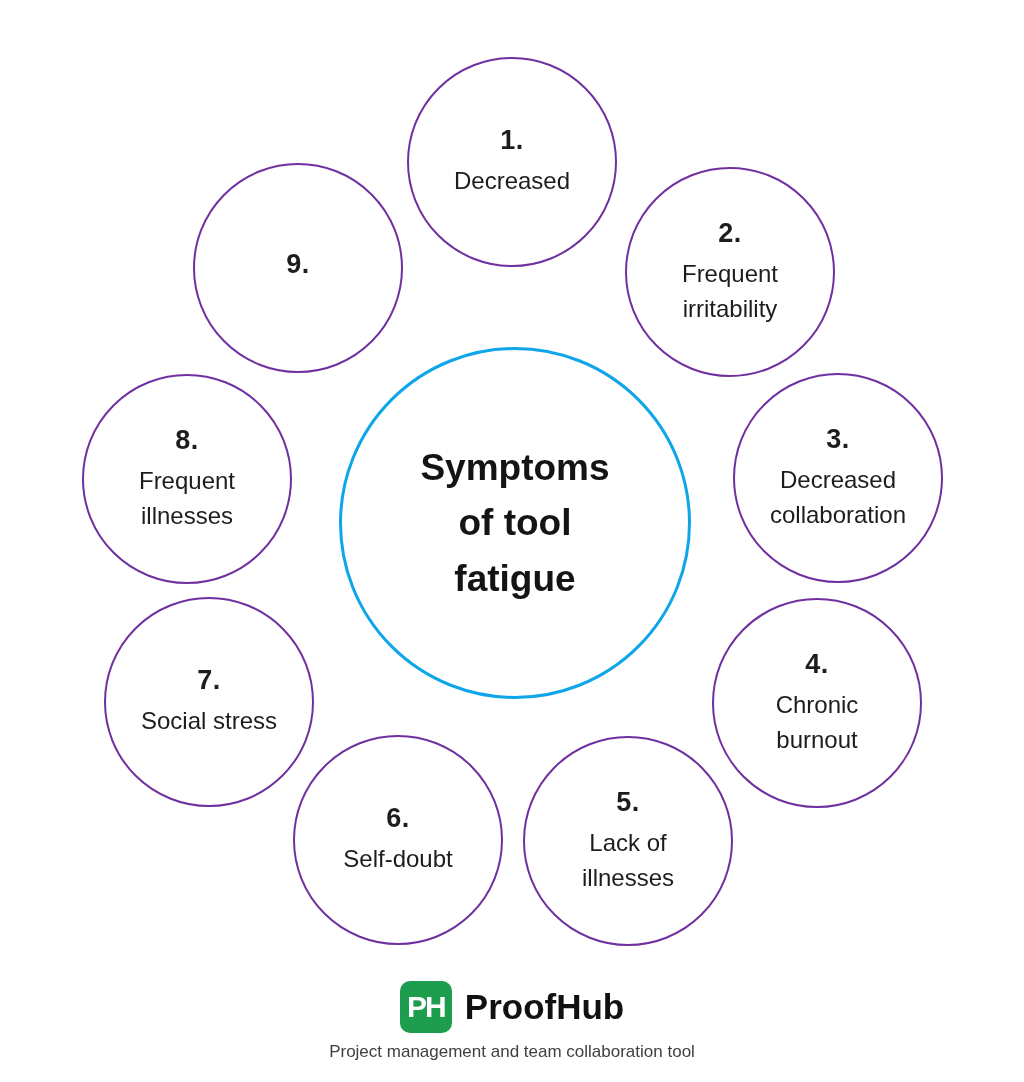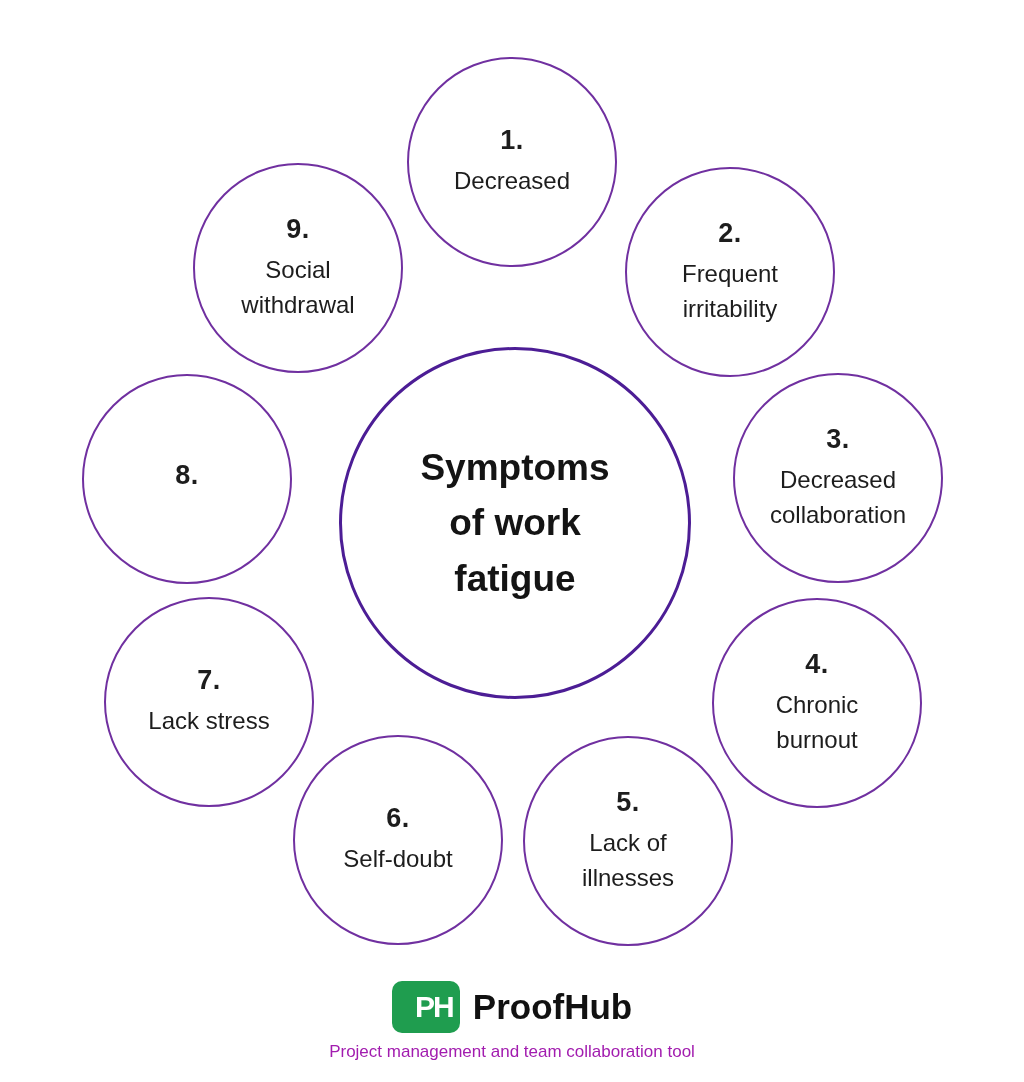"Social withdrawal" div.sym-label { html: <div>Social withdrawal</div> -> none }
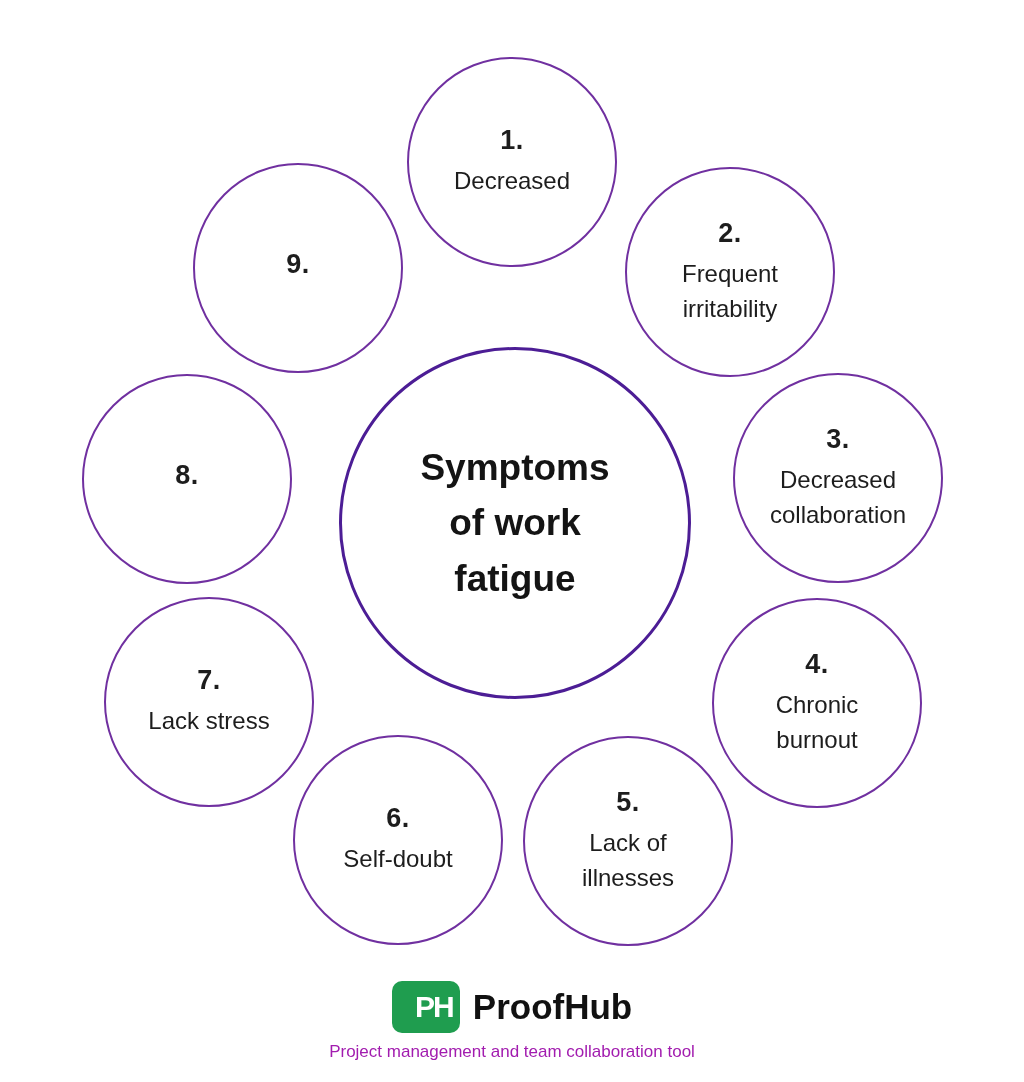"Frequent illnesses" div.sym-label { html: none -> <div>Frequent illnesses</div> }
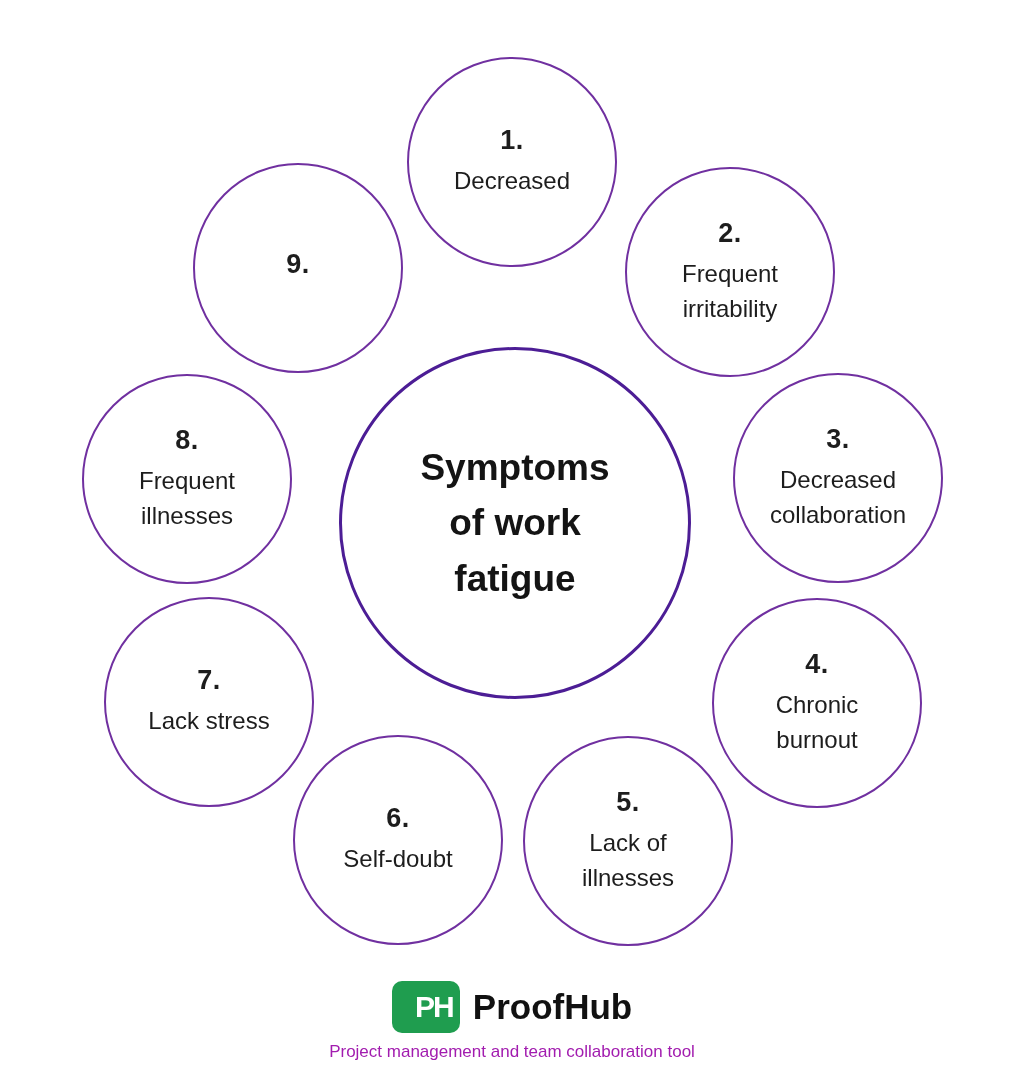"Symptoms" .center-circle { border: 3px solid #4c1d95 -> 3px solid #0ea5e9 }
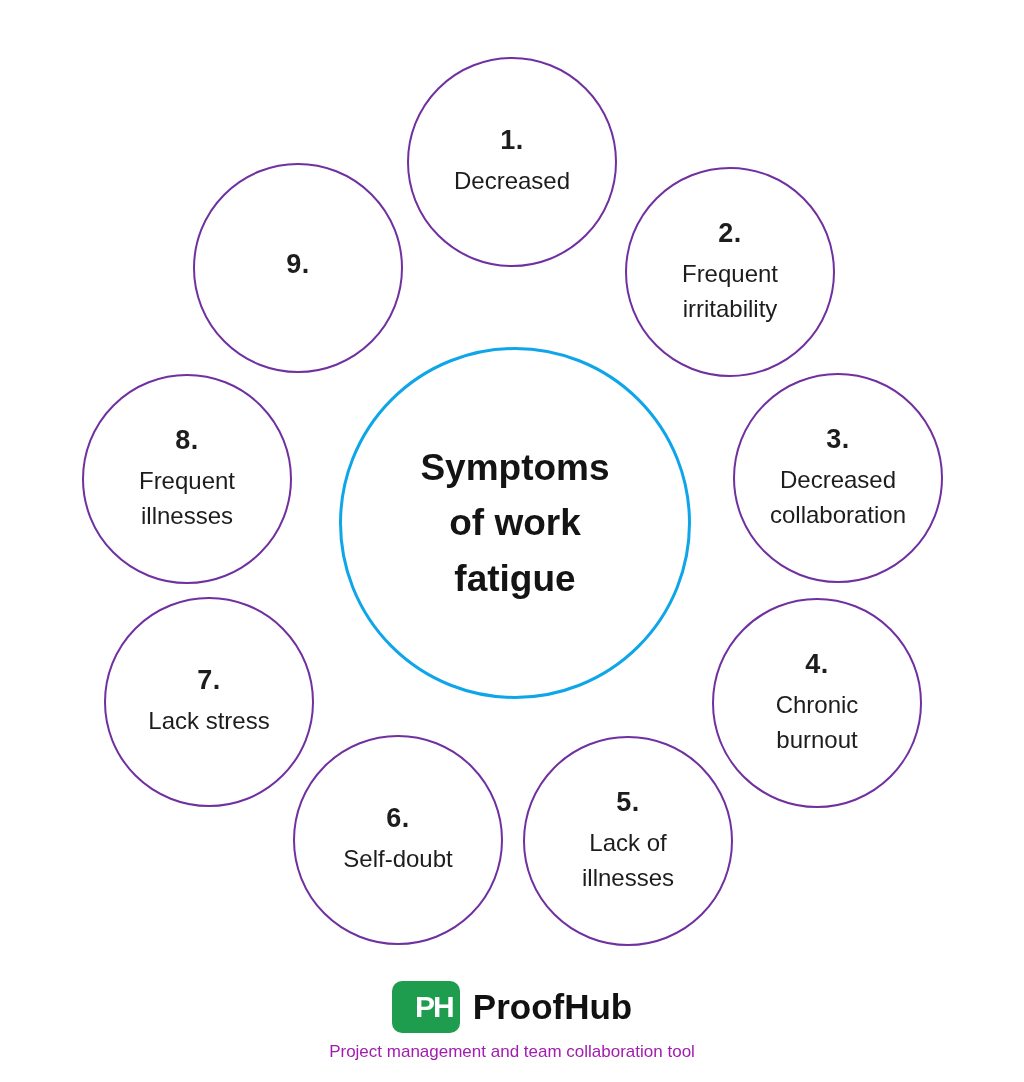"of work" div { text: work -> tool }
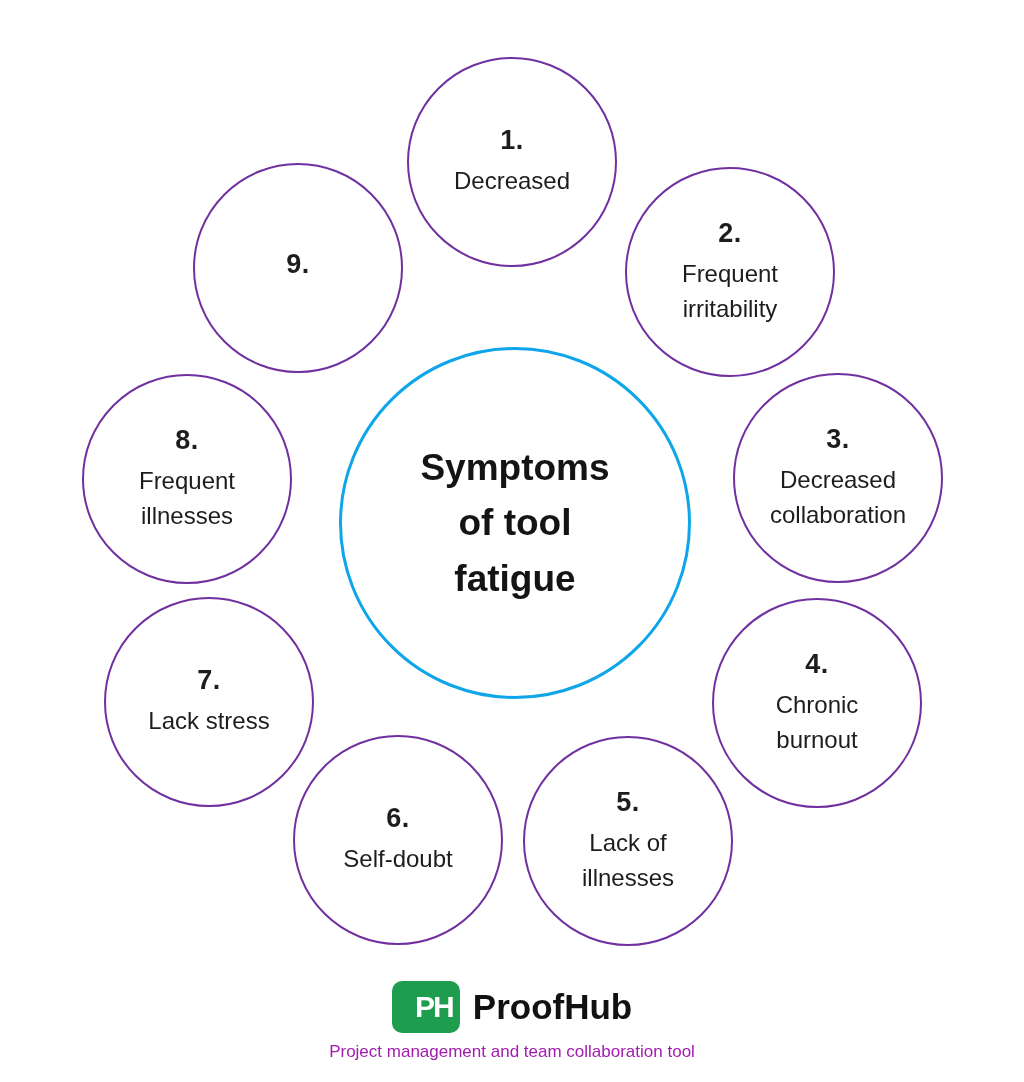"Lack stress" div.sym-label { text: Lack -> Social }
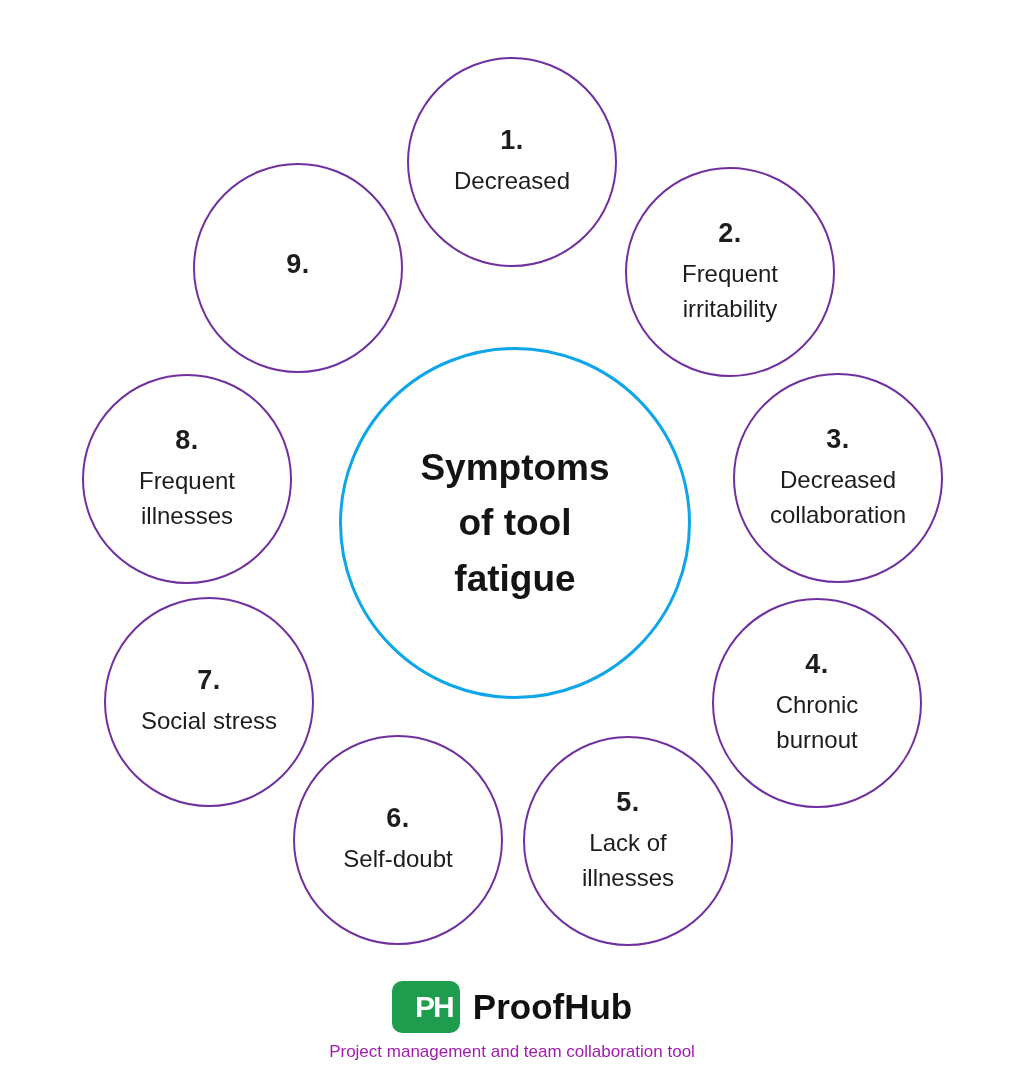"PH" .logo-mark { padding-left: 16px -> none }
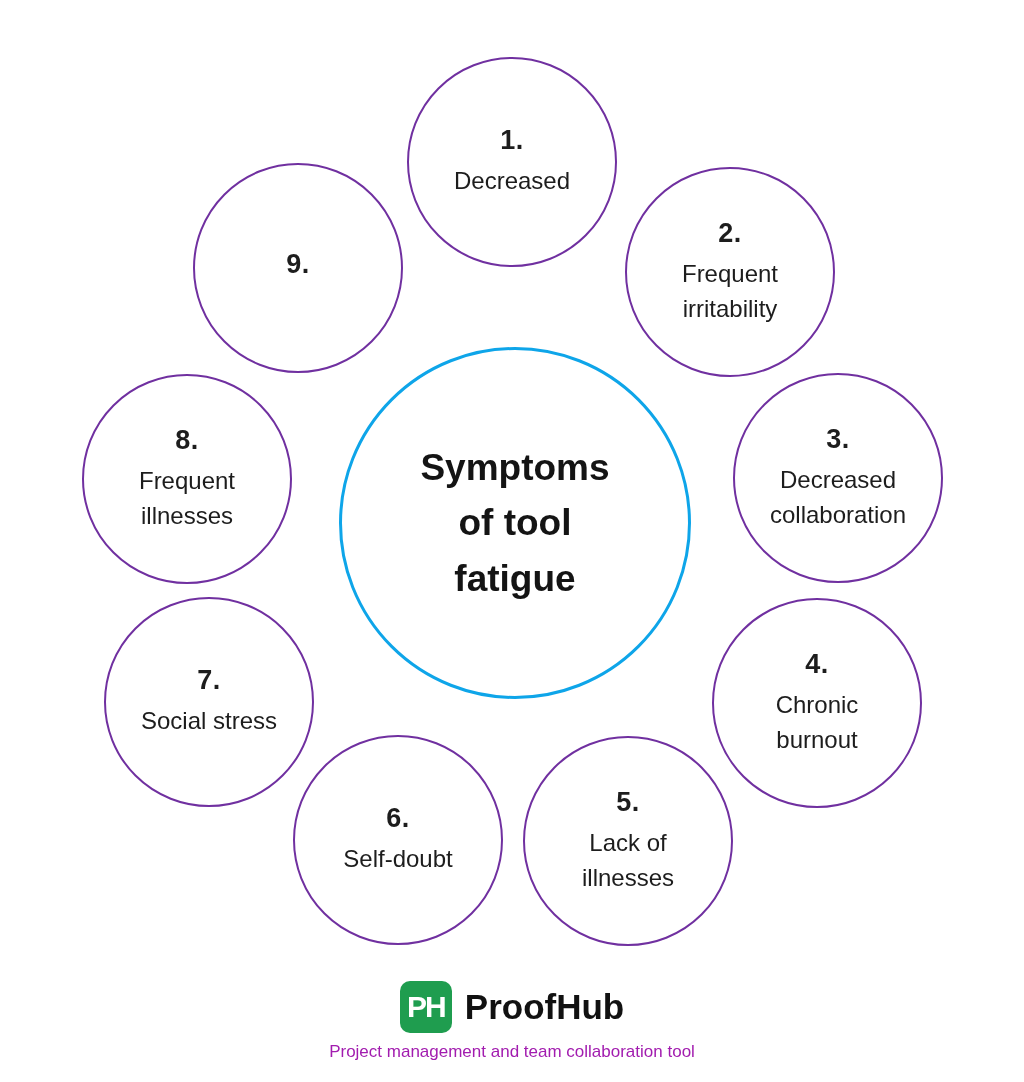"Project management and team" .tagline { color: #a21caf -> #404040 }
